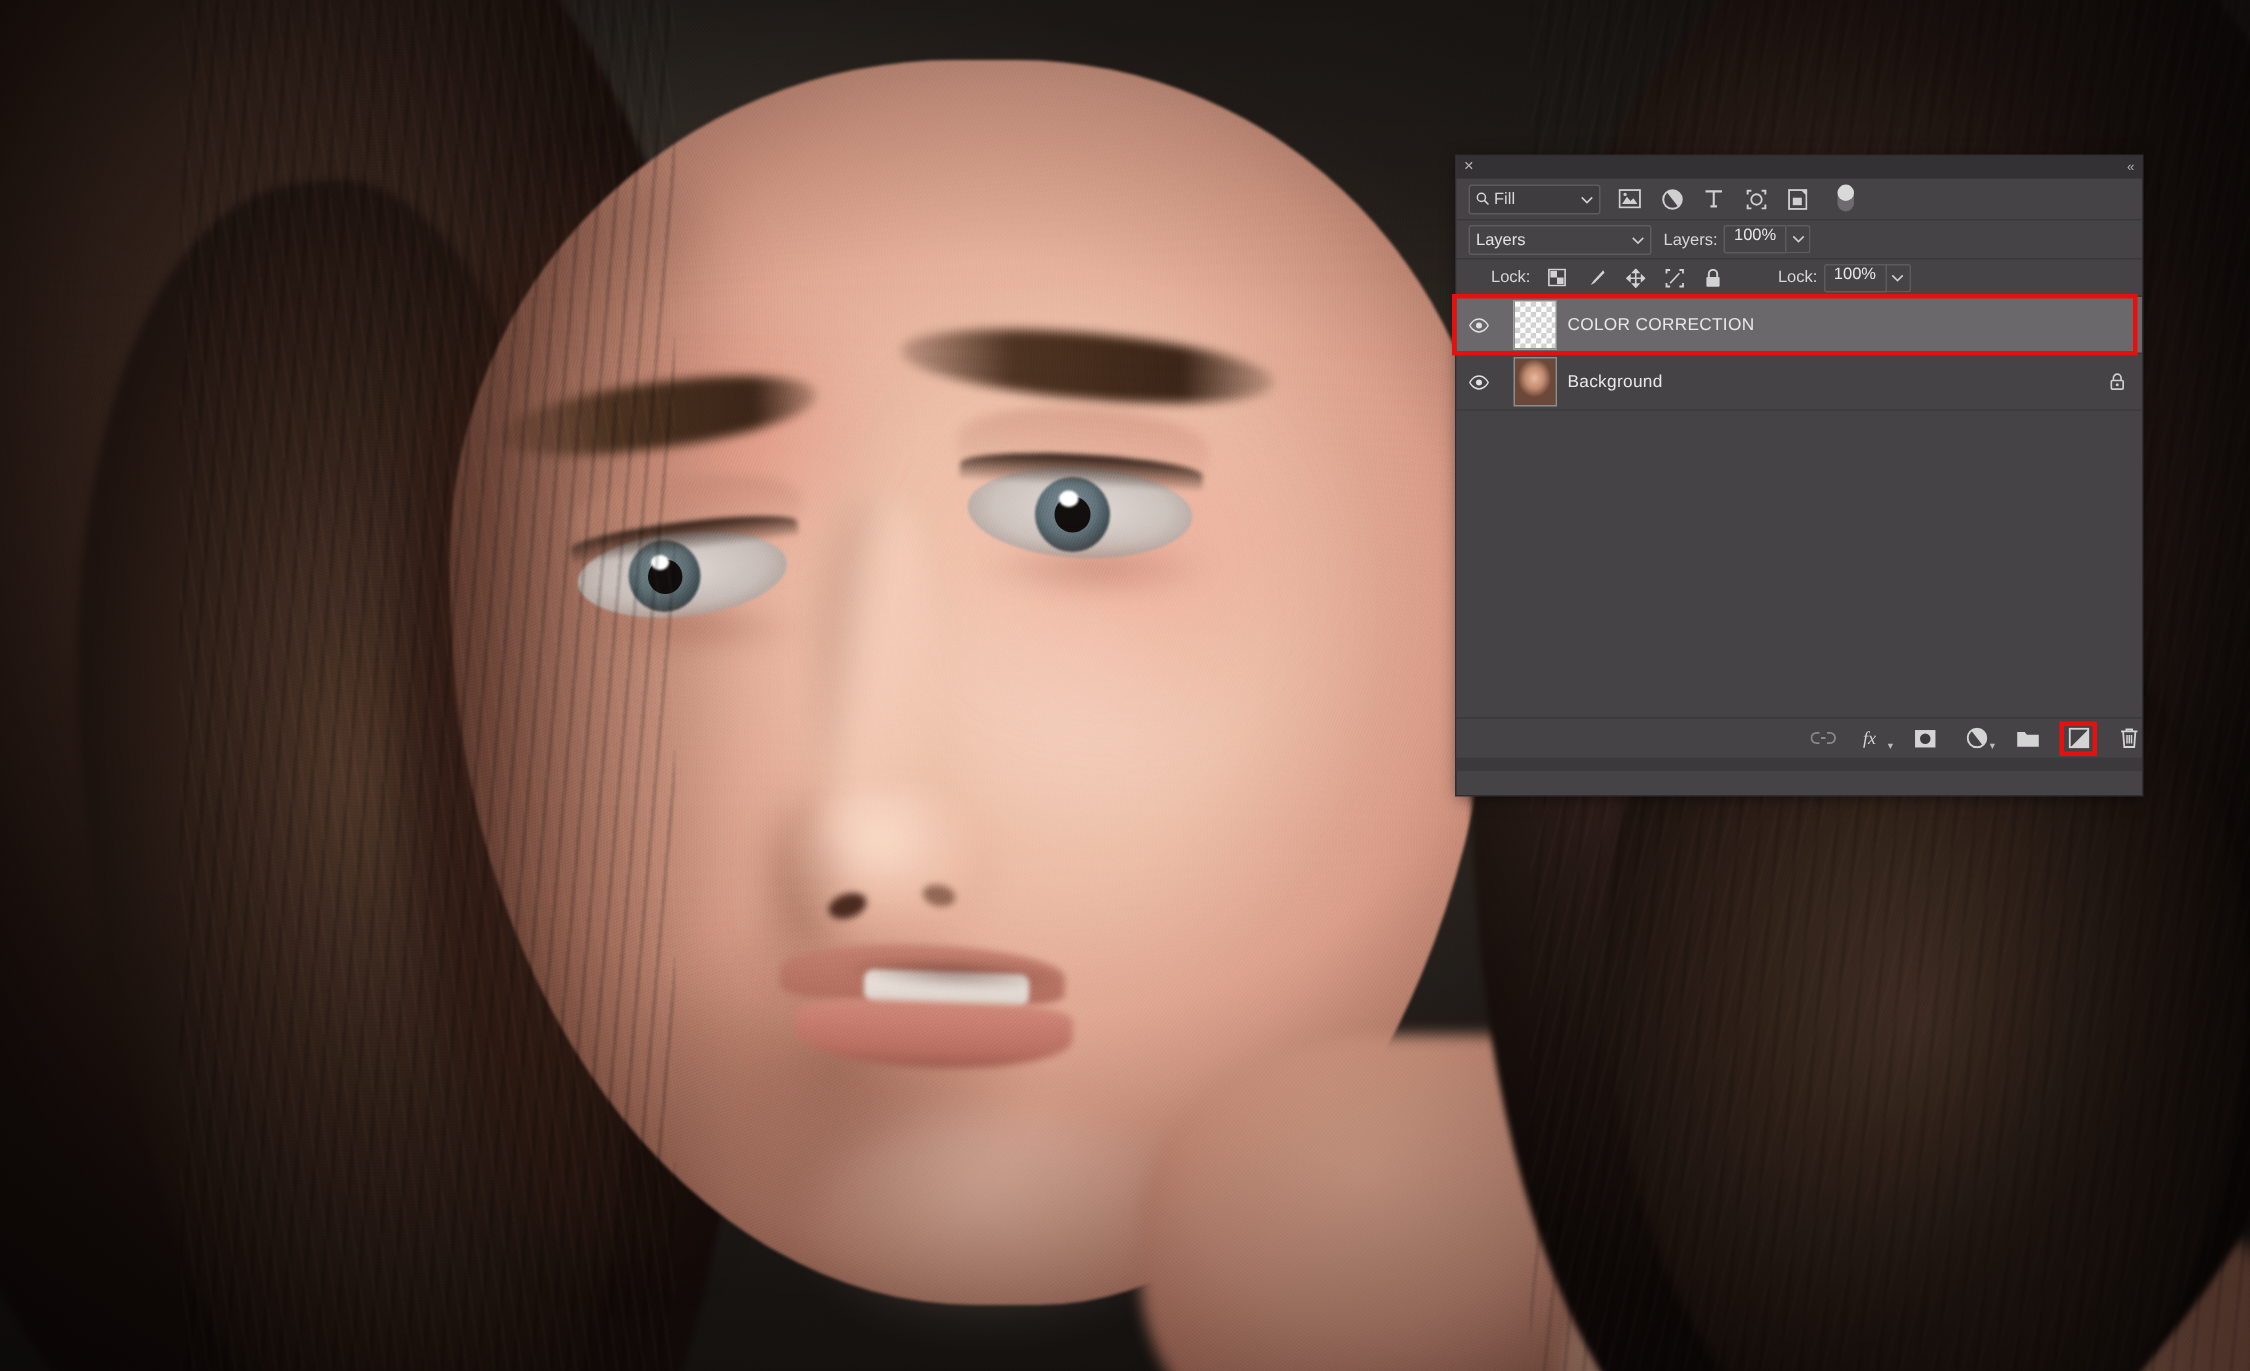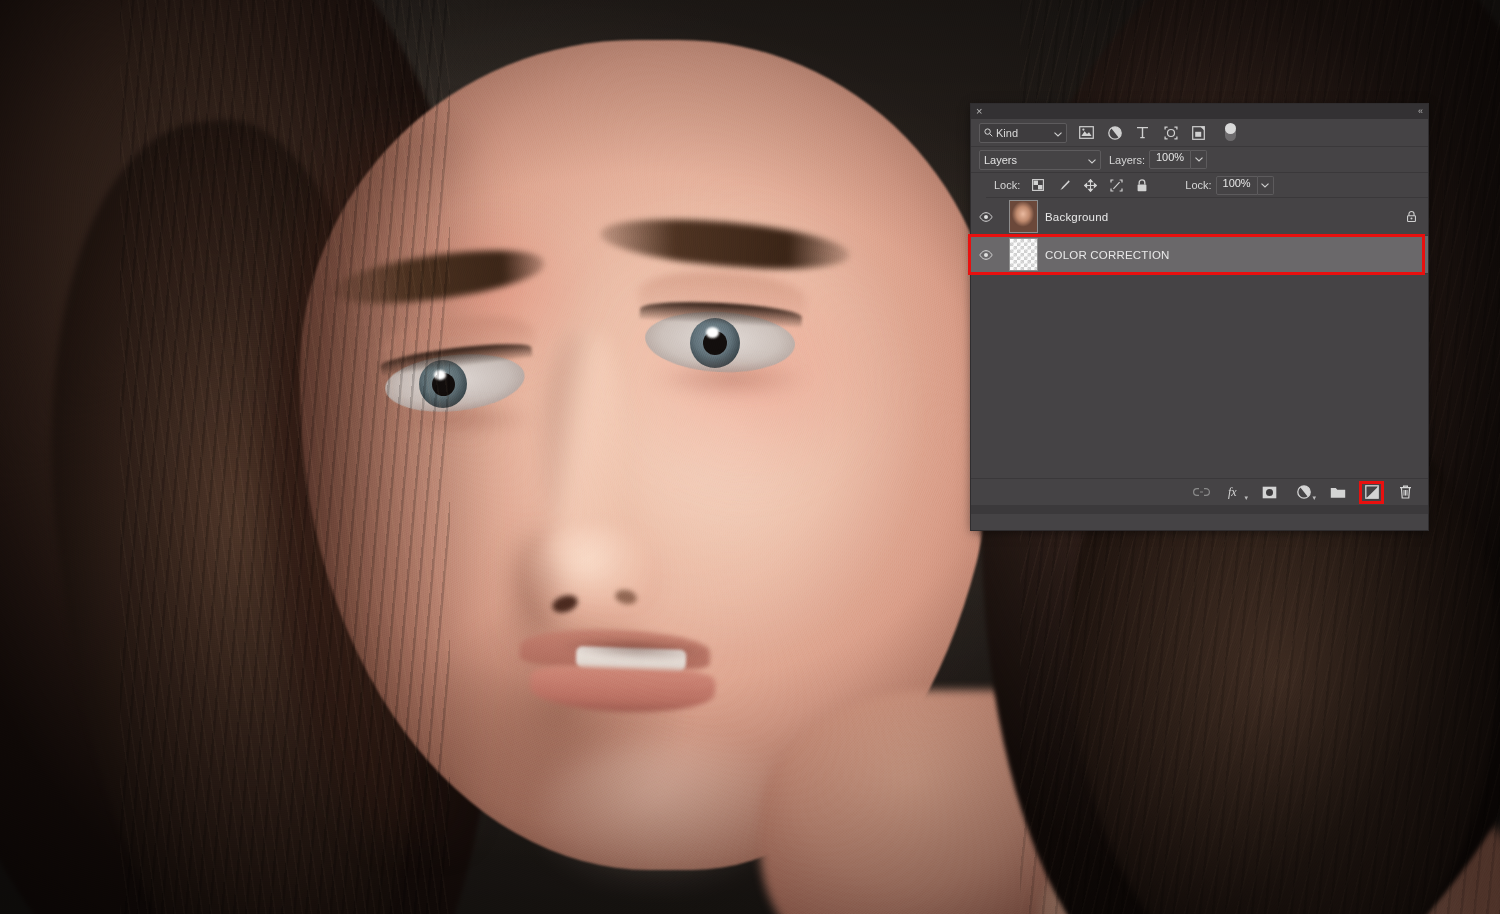"Kind" span.lbl { text: Kind -> Fill }
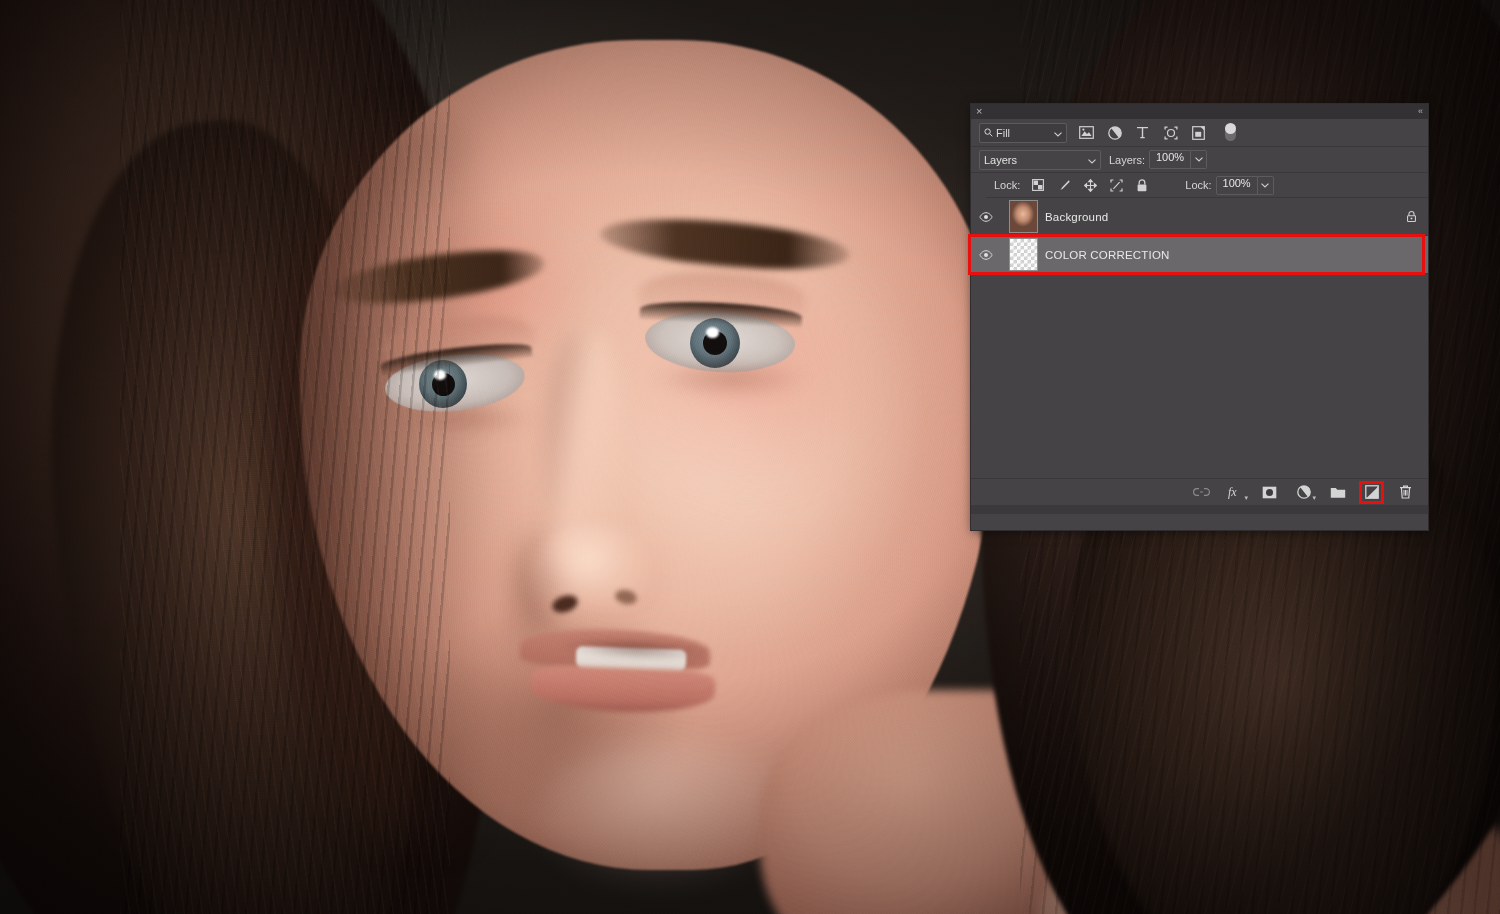"Background" div.layer-row { order: before "COLOR CORRECTION" -> after "COLOR CORRECTION" }
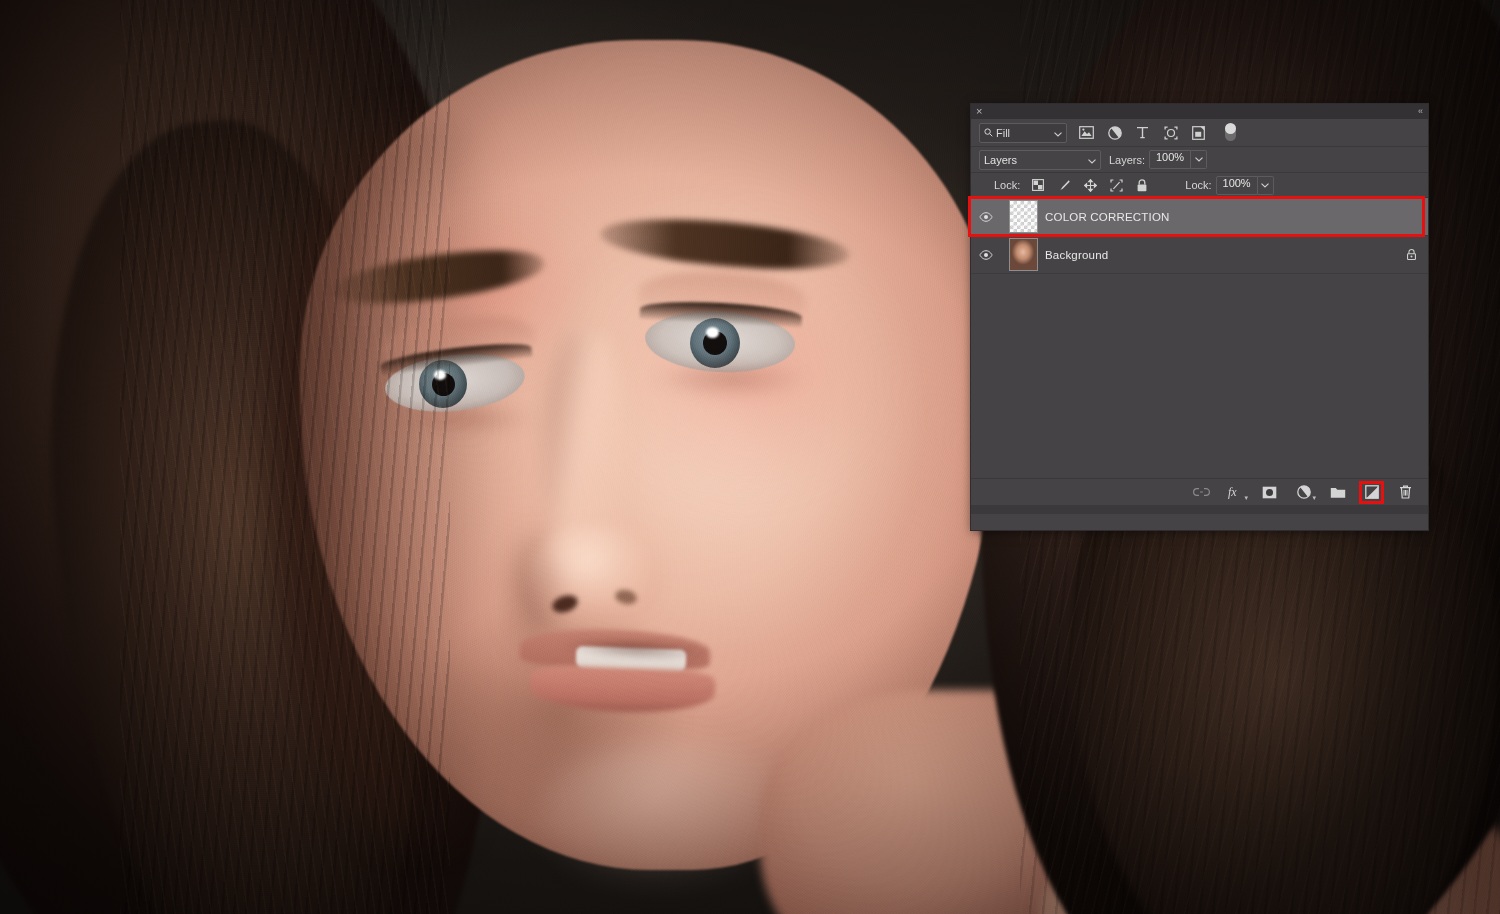"fx" .panel-footer { padding-right: 14px -> none }
